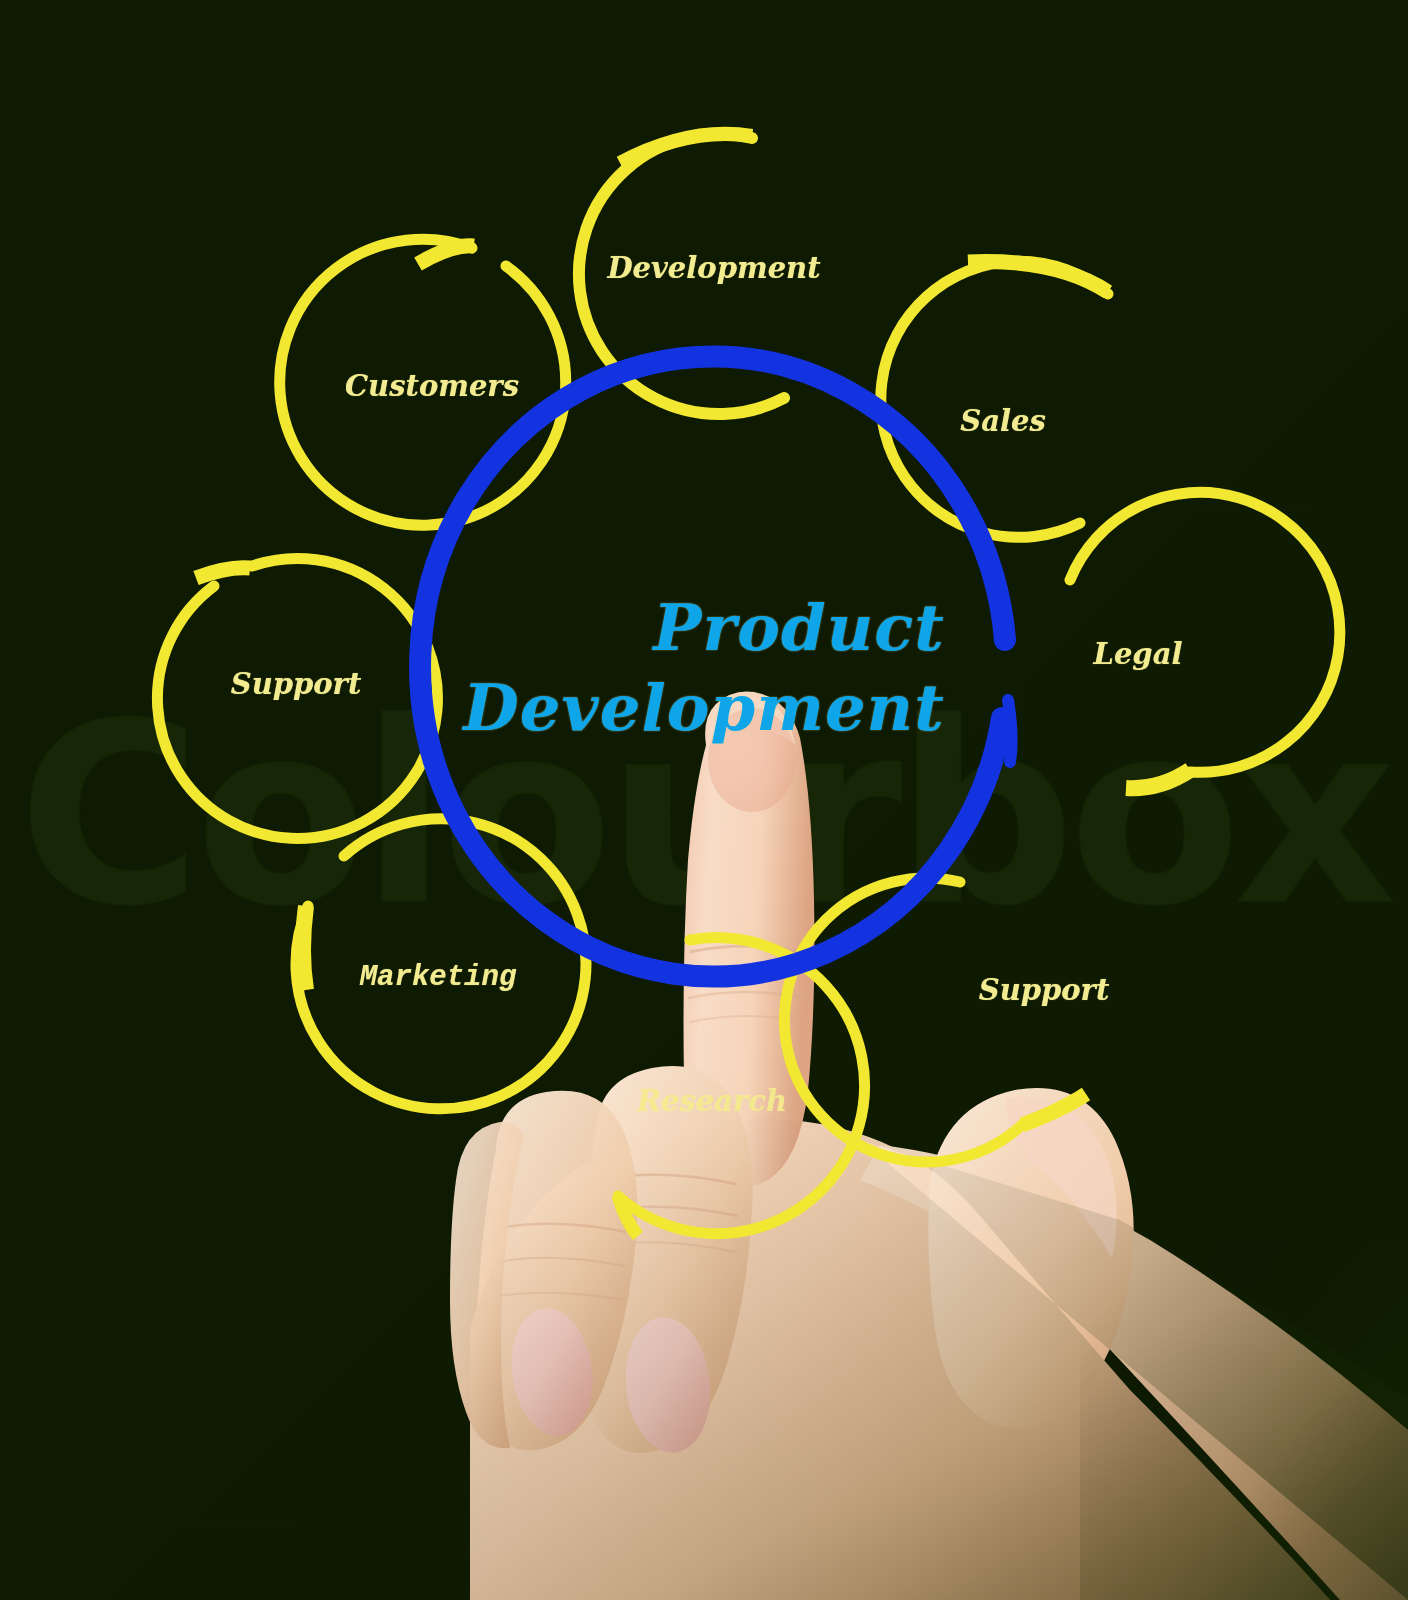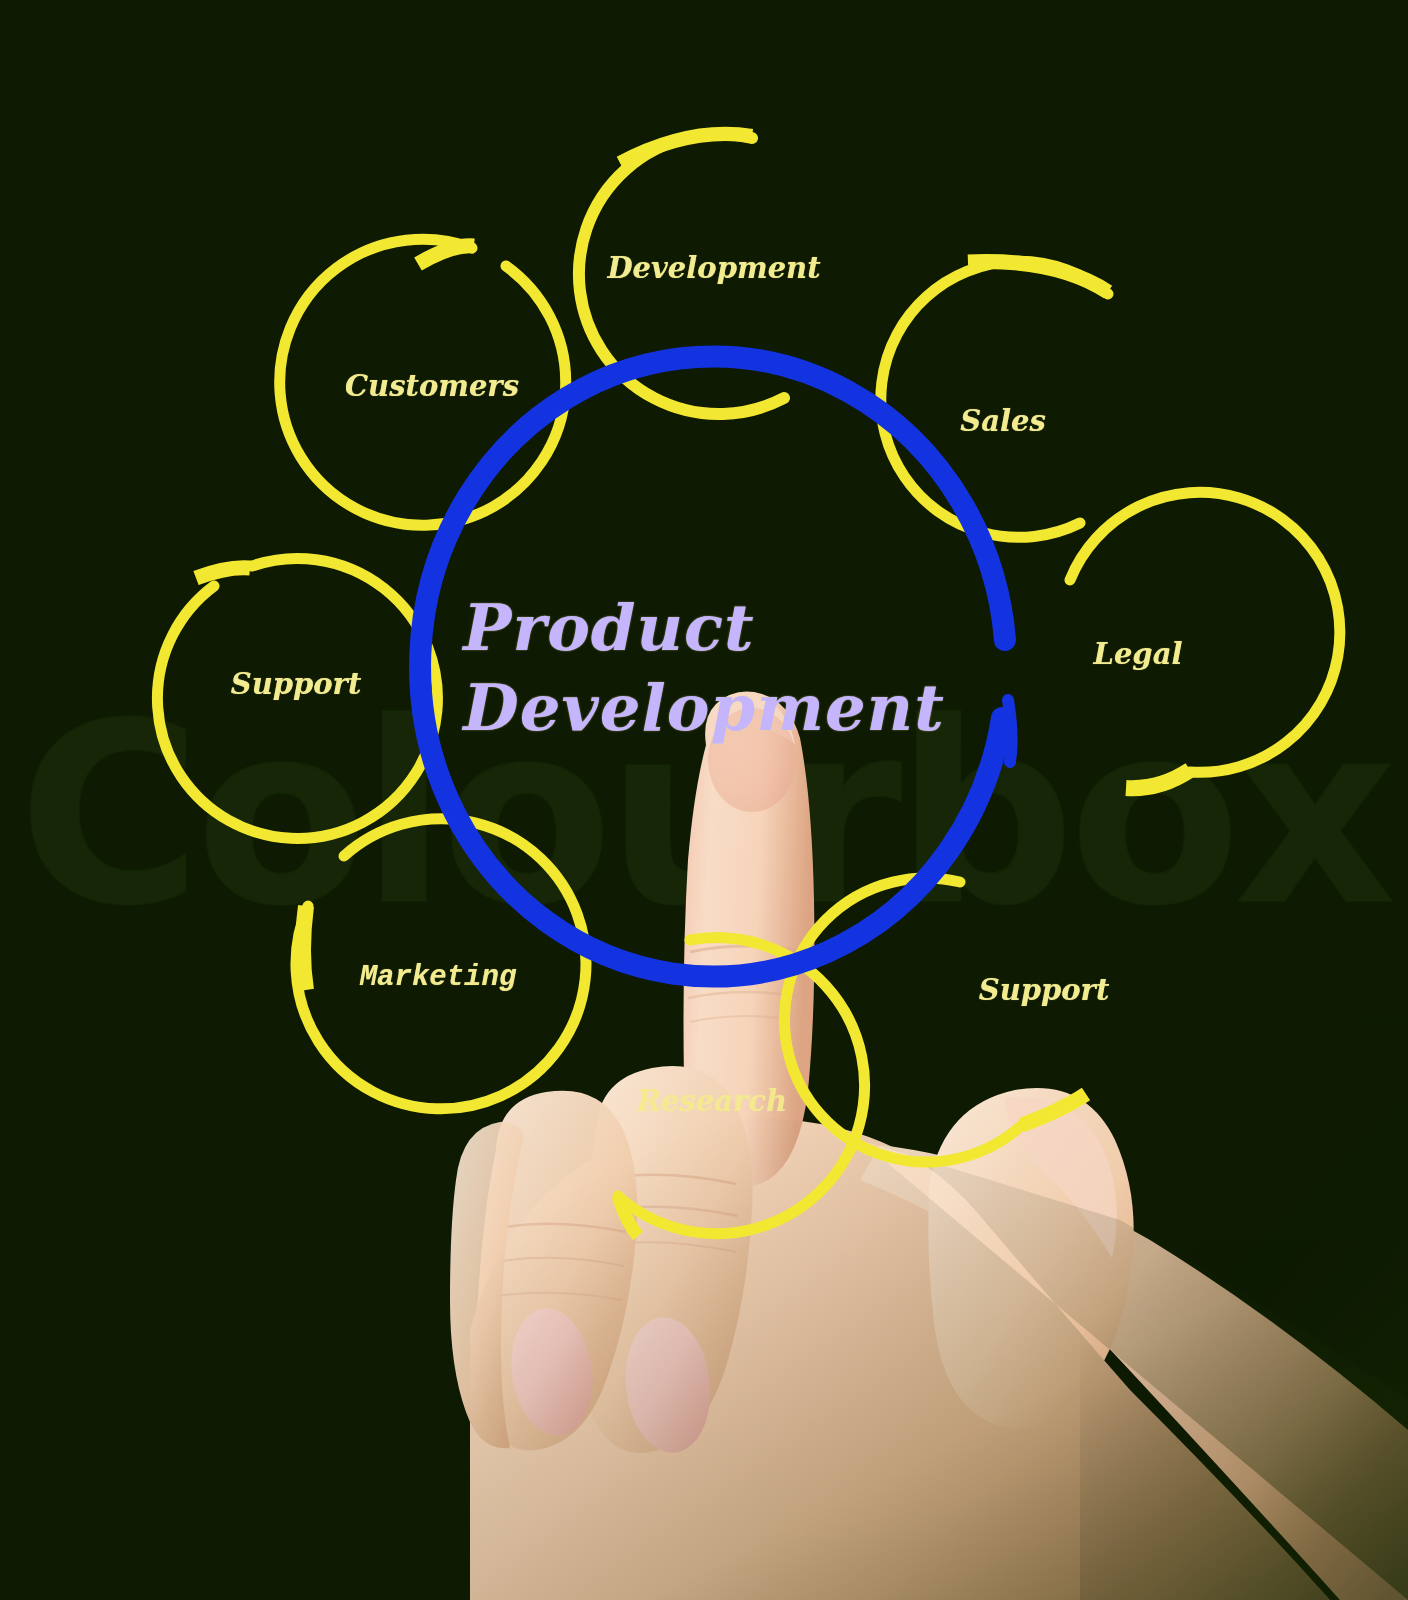"Product" .center-title { color: #c4b5fd -> #0ea5e9; text-align: left -> right }
